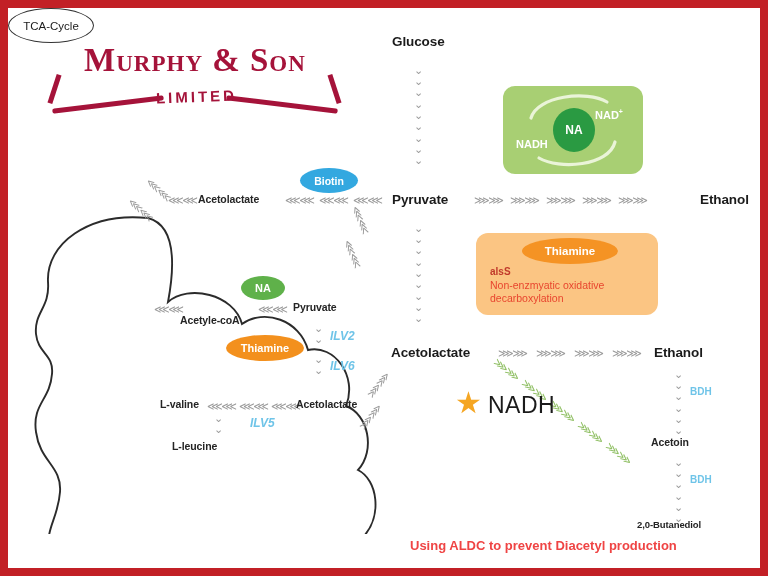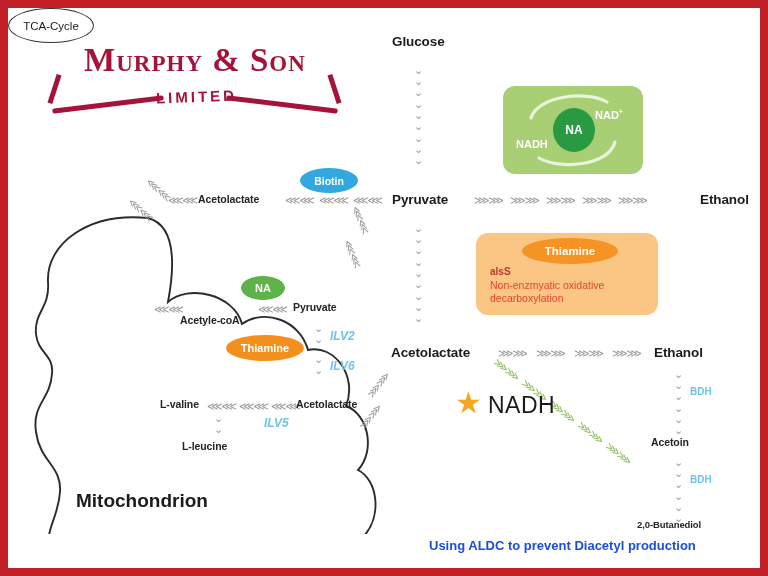"ILV5" div.gene { left: 256px -> 242px }
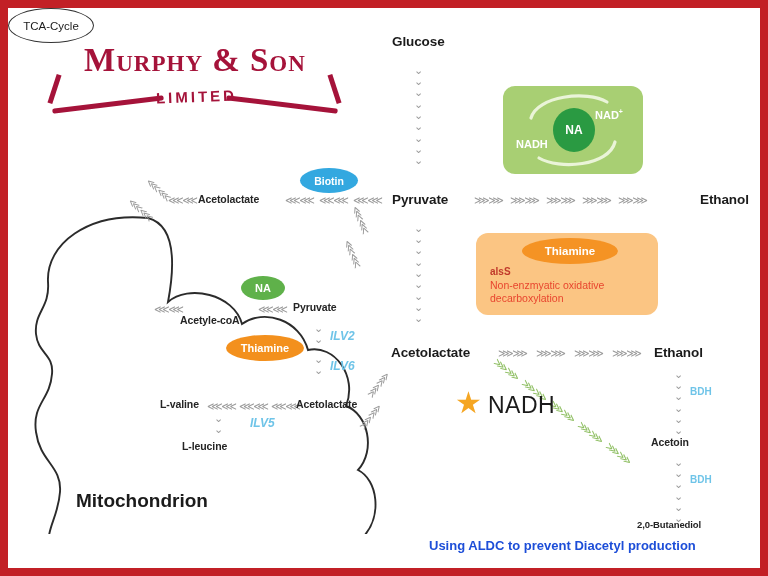"L-leucine" div.lbl { left: 174px -> 164px }
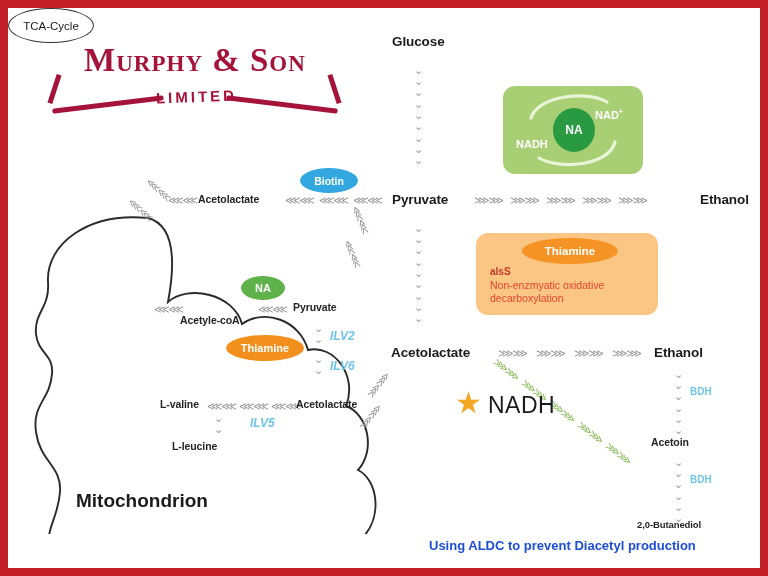"Mitochondrion" div { html: <div>Mitochondrion</div> -> none }
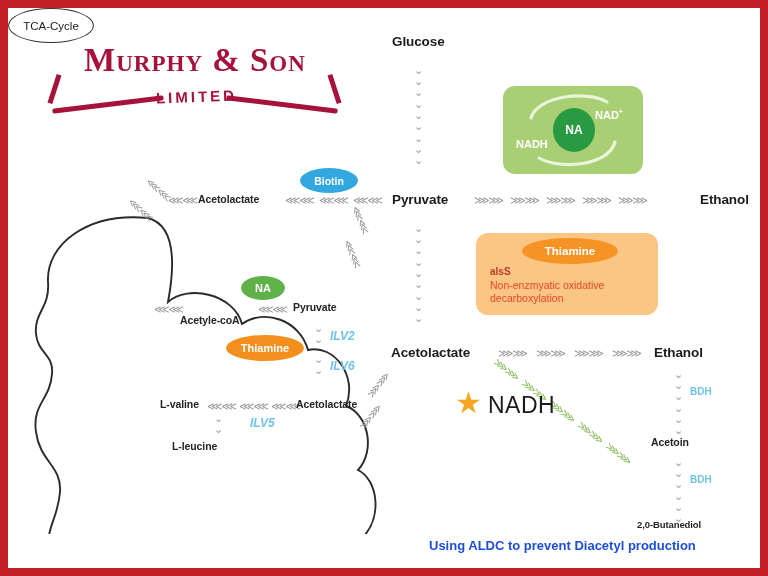"Using ALDC to prevent Diacetyl" #caption { color: #1d4ed8 -> #ef4444; margin-left: 19px -> none }
